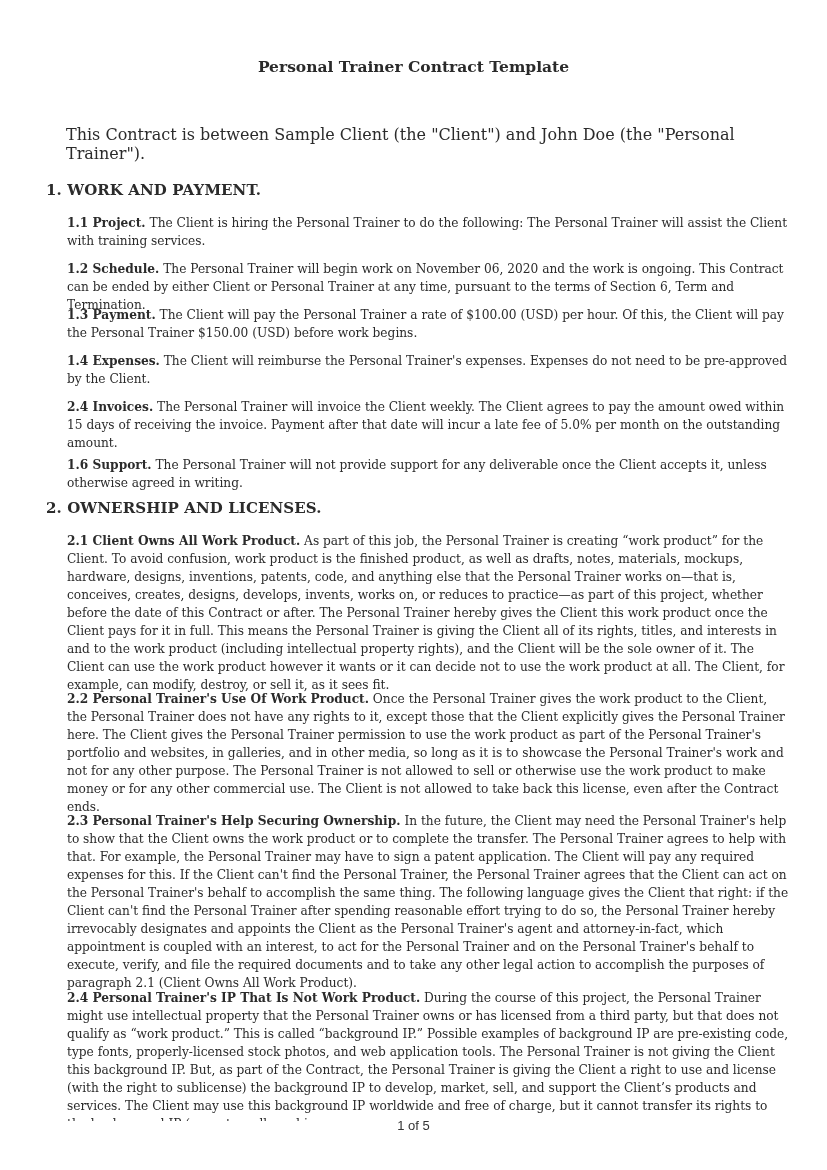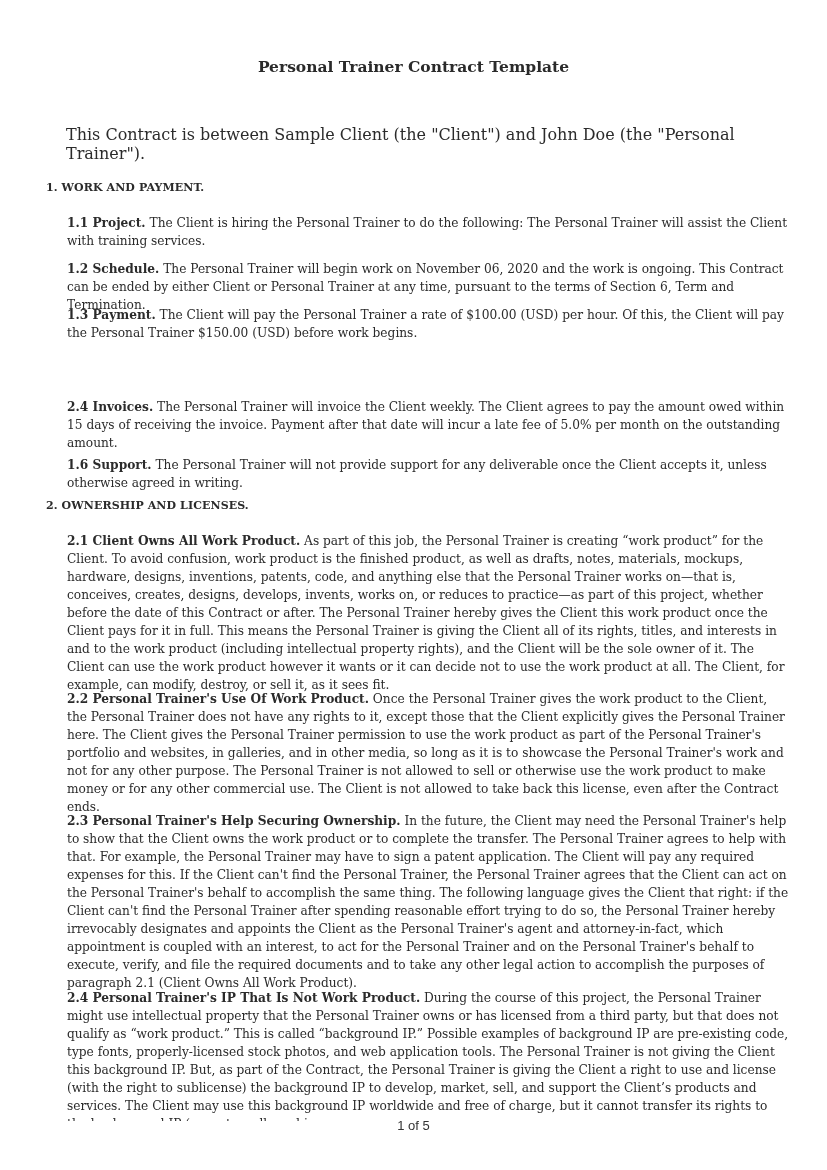"1. WORK AND PAYMENT." .section-heading { font-size: 11px -> 15px }
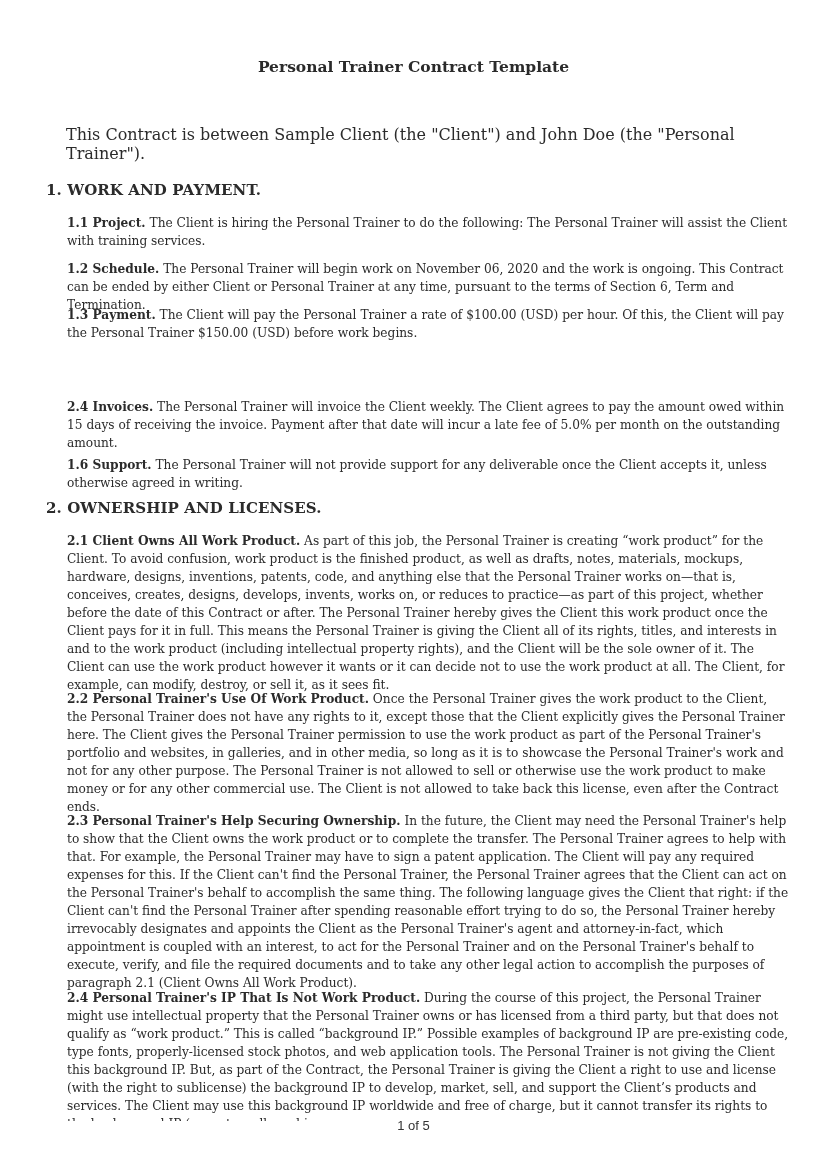"1.4 Expenses. The Client will" p.clause { html: none -> <p><span>1.4 Expenses.</span><span> The Client will reimburse the Personal Trainer's expenses. Expenses do not need to be pre-approved by the Client.</span></p> }
